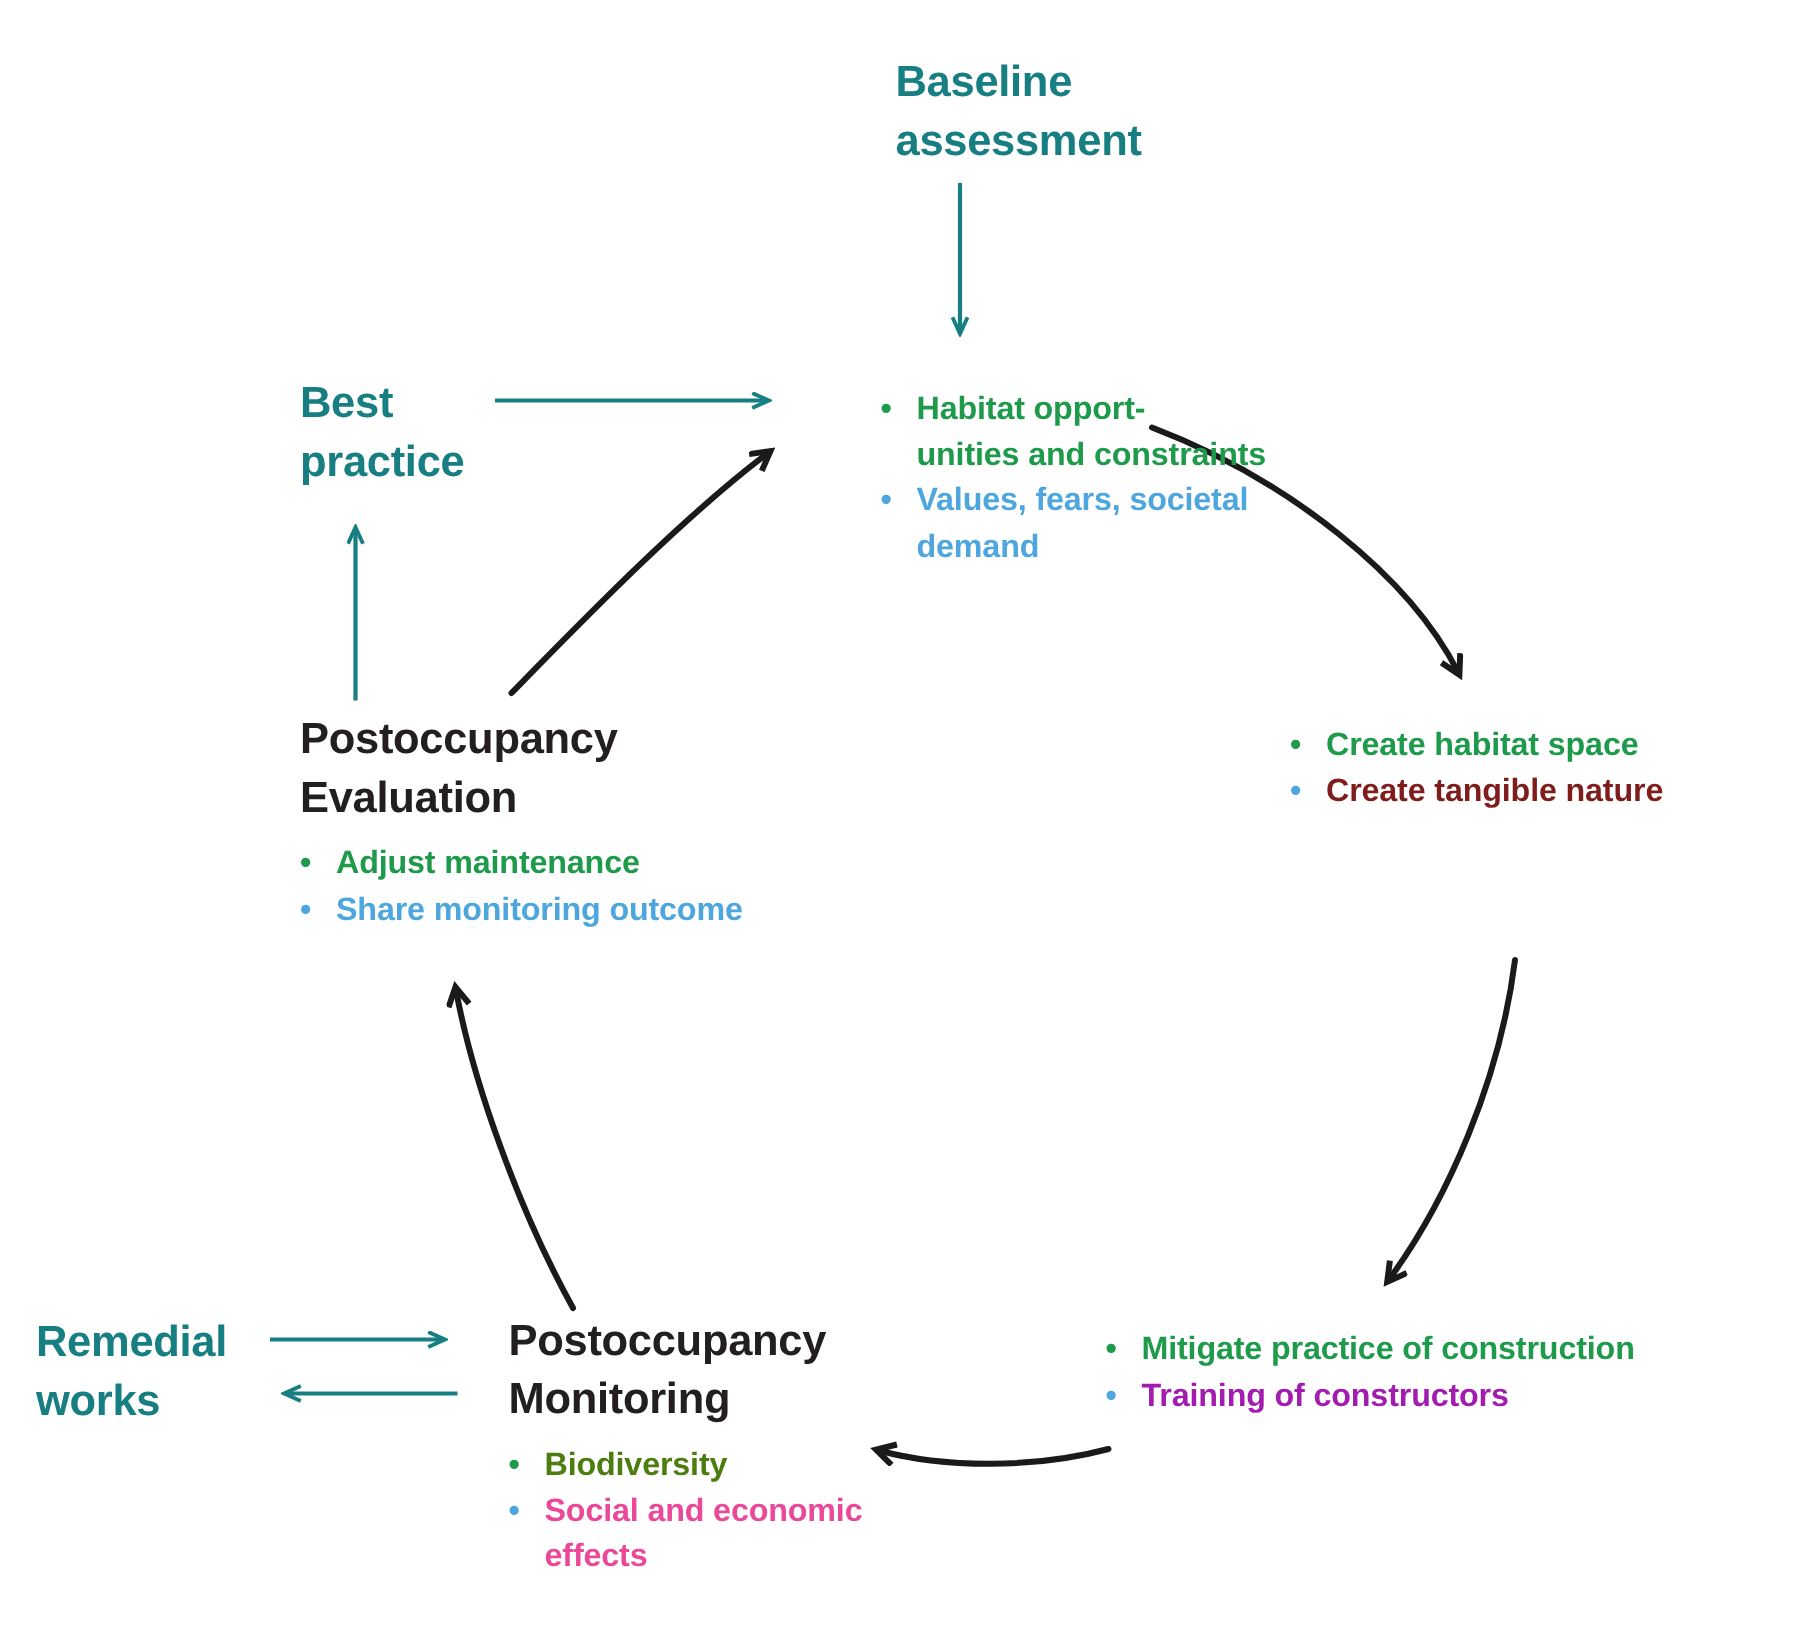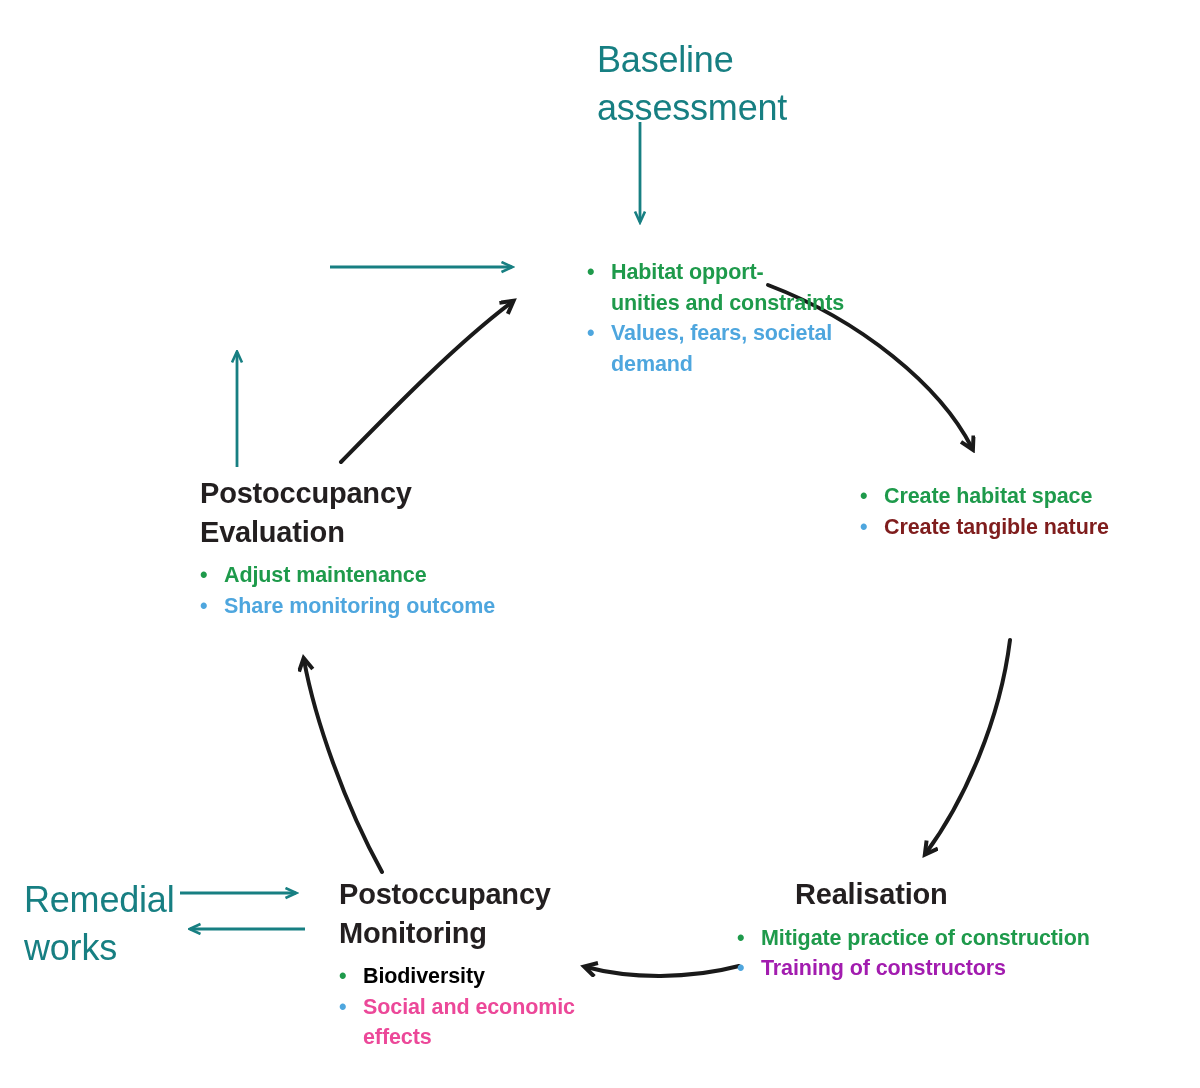"Baseline" .side-label { font-size: 36px -> 29px; font-weight: 400 -> 700 }
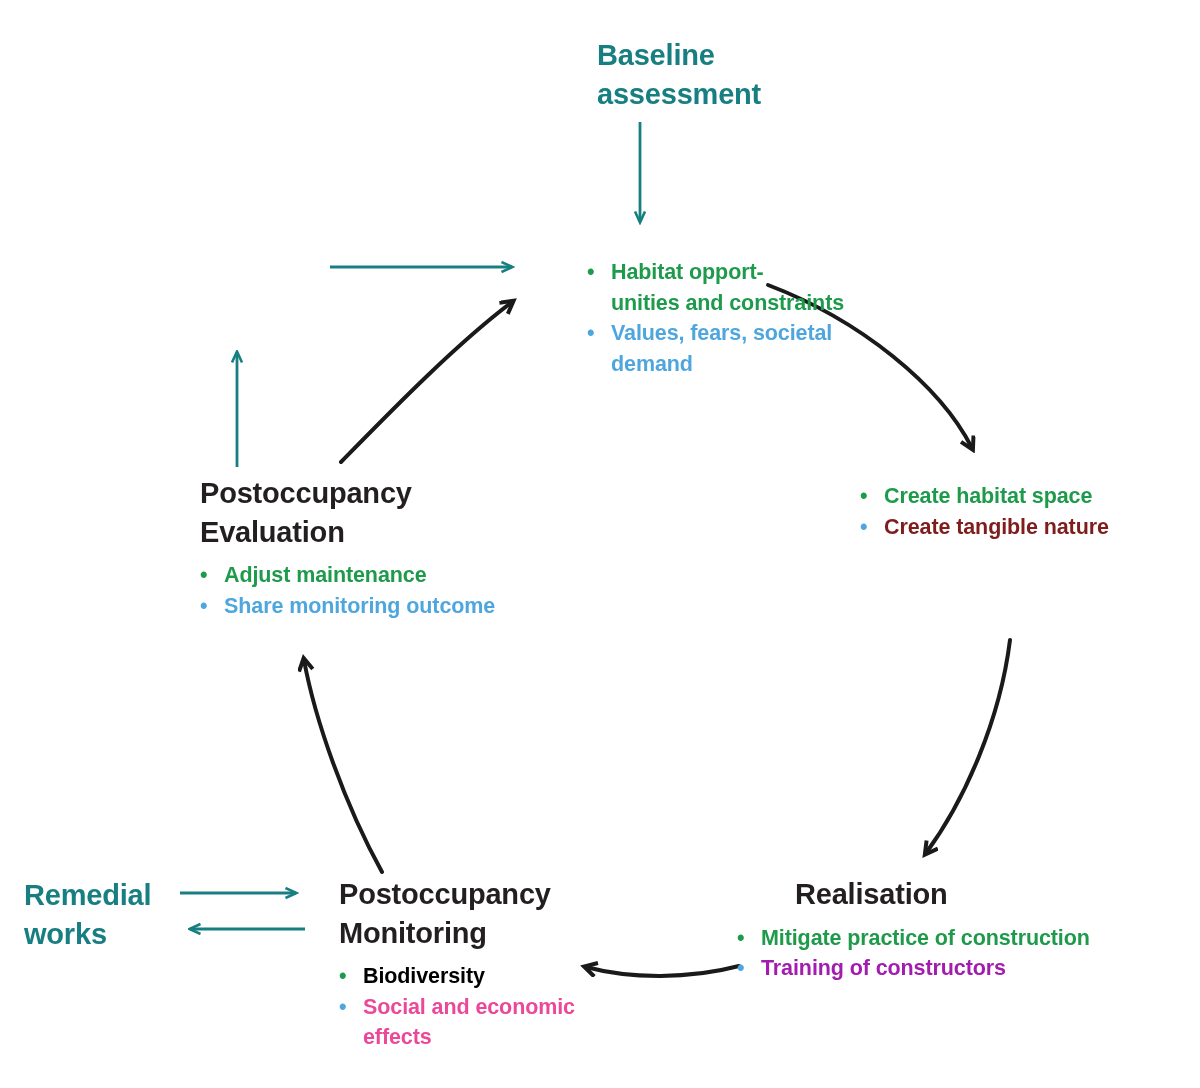"Best" div.side-label { html: none -> <div>Best practice</div> }
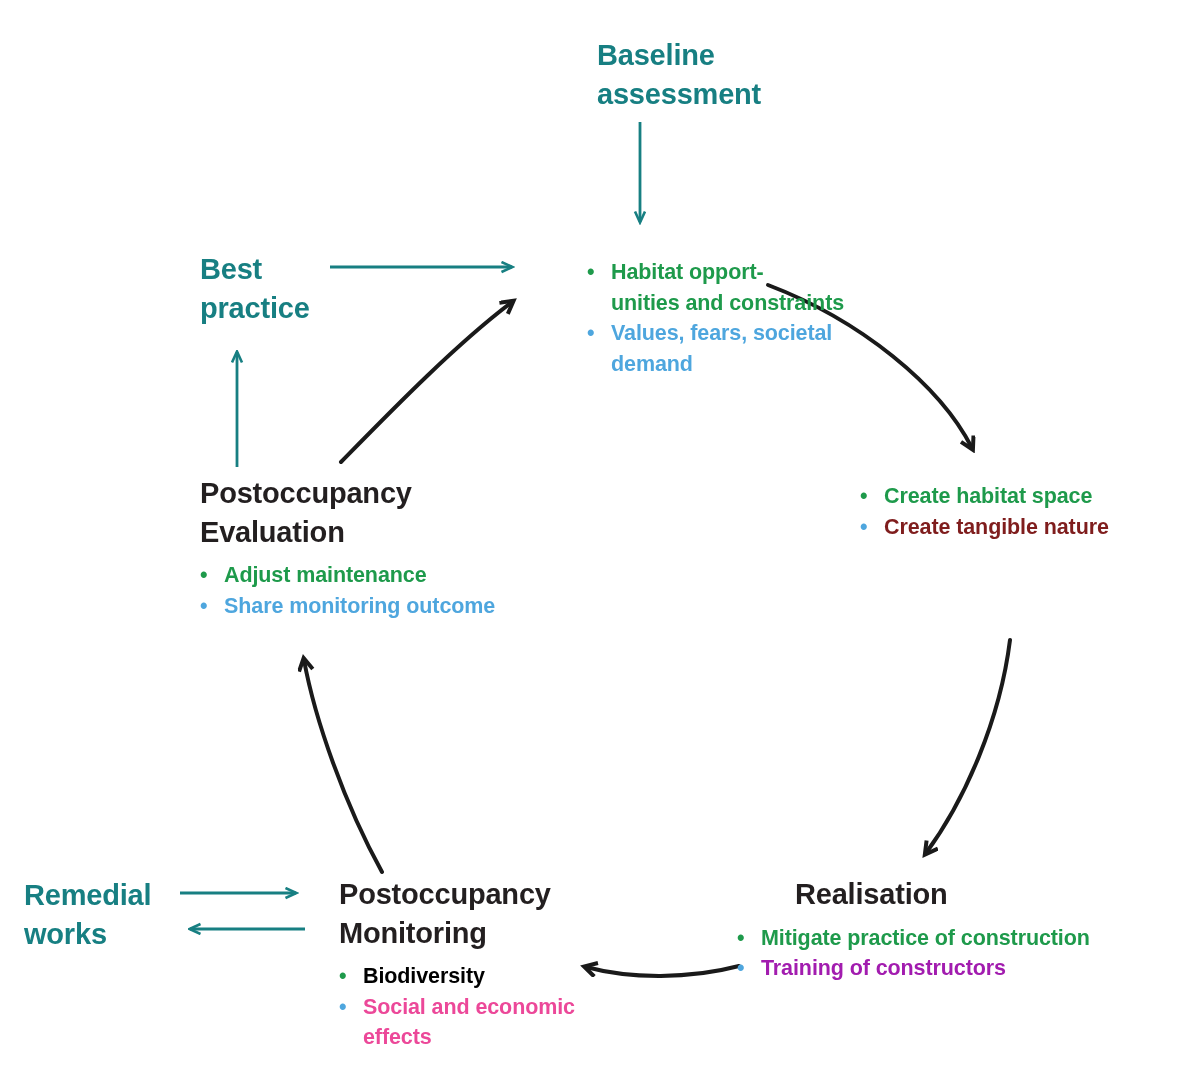"Realisation" div.node-title { html: <div>Realisation</div> -> none }
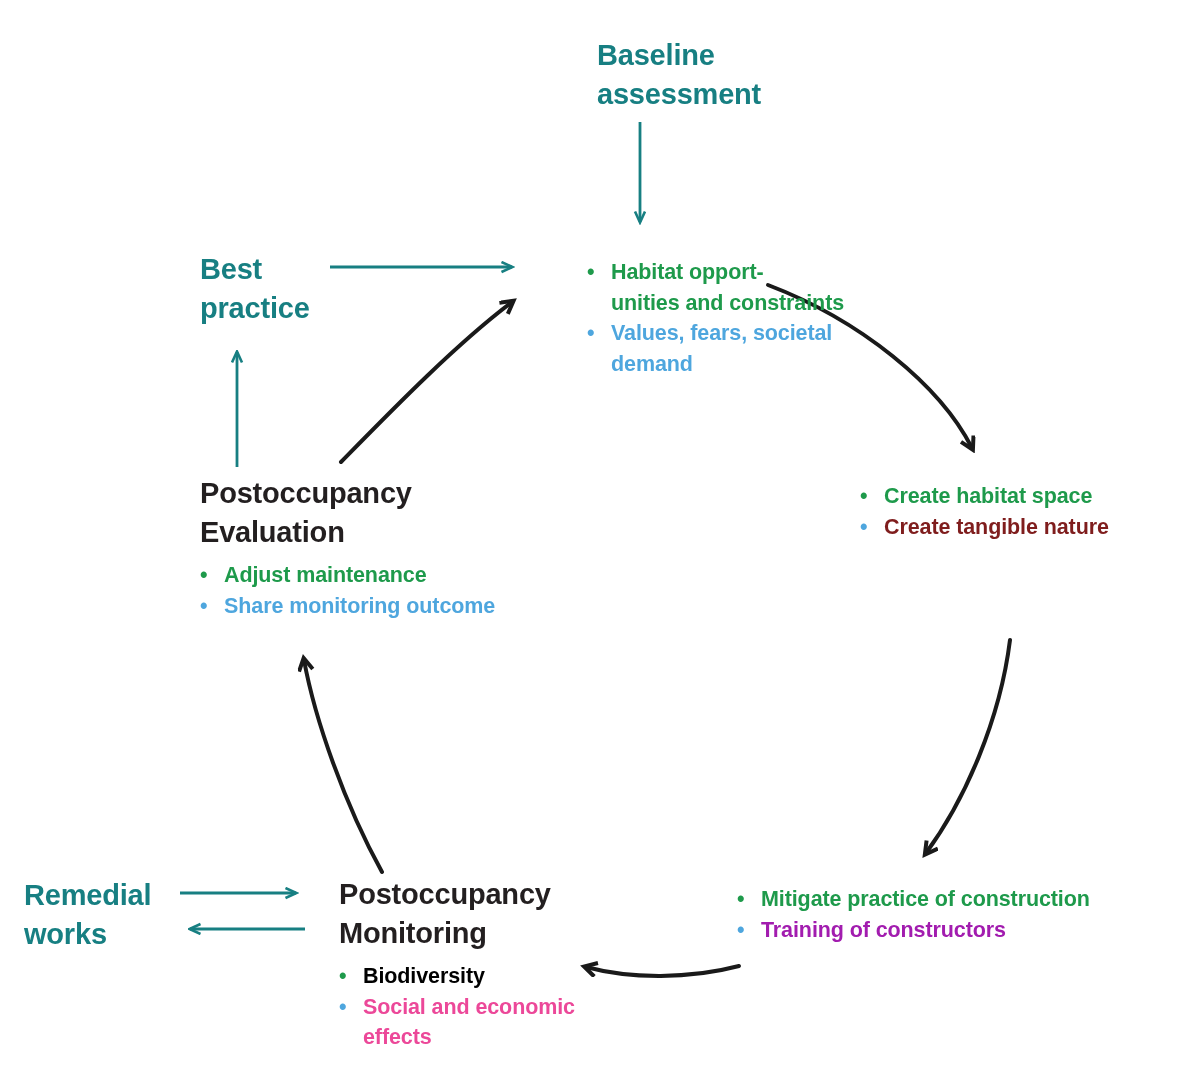"Biodiversity" span.bullet-text { color: #000000 -> #4d7c0f }
